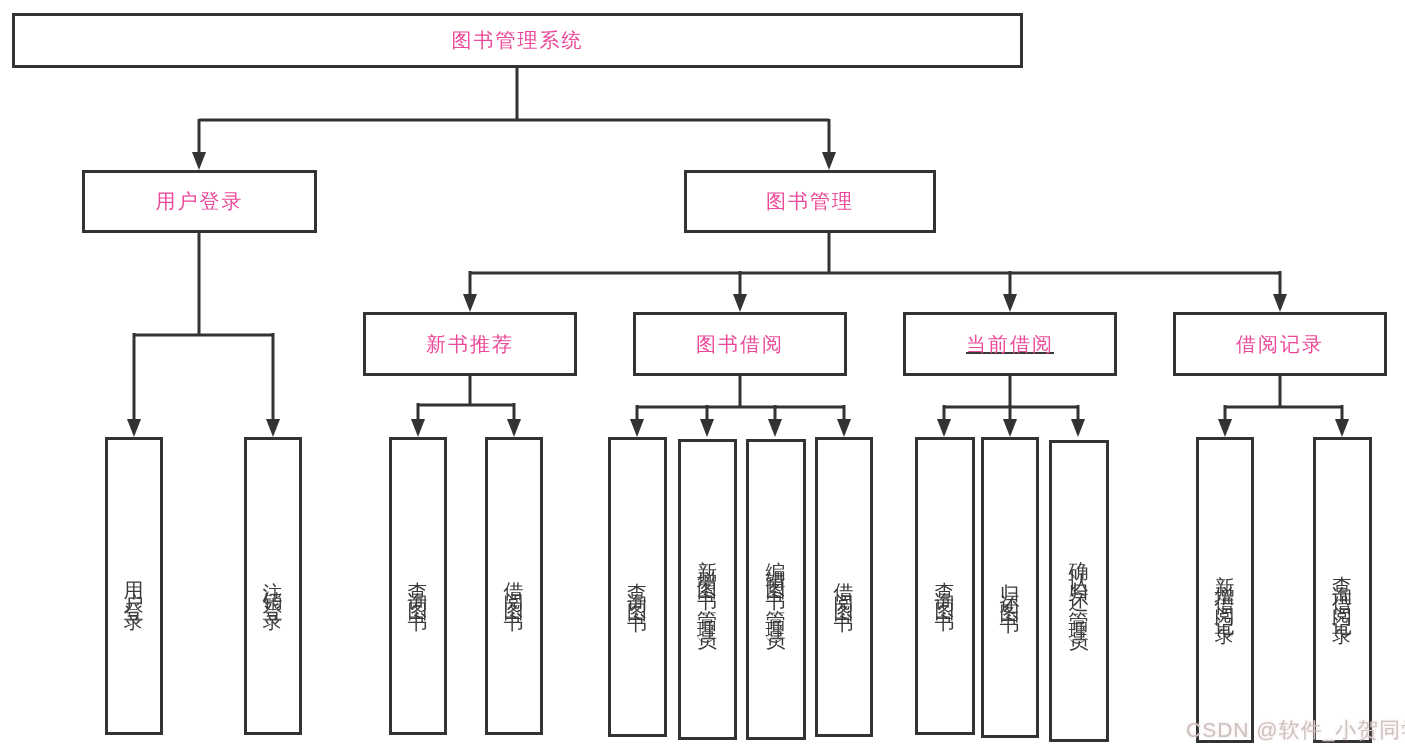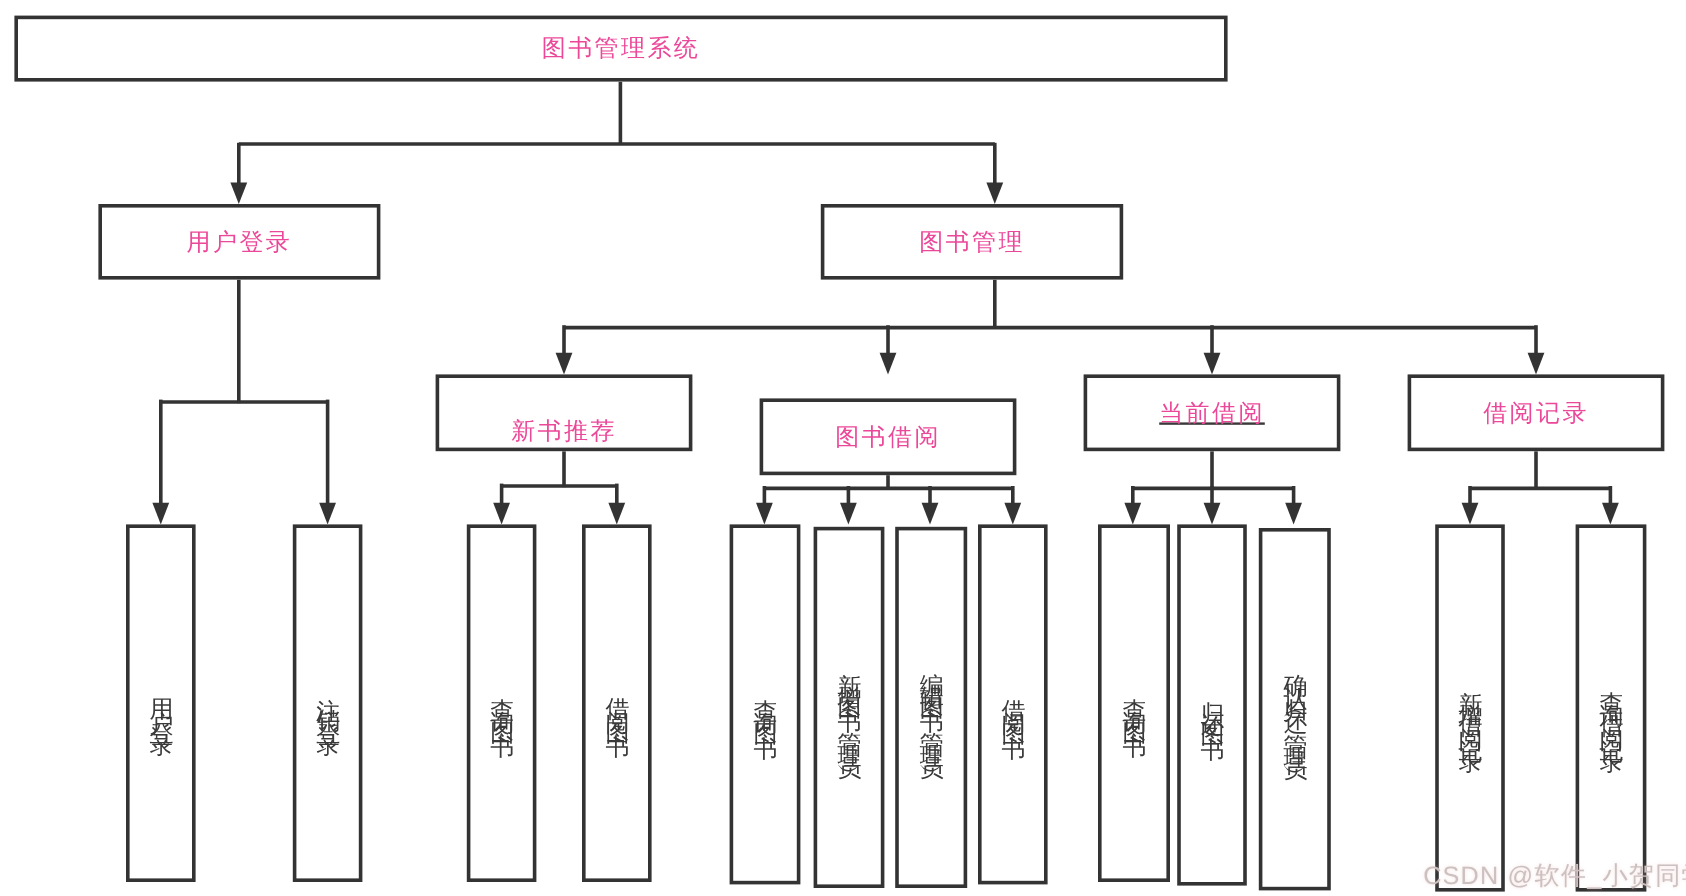"新书推荐" .n-rec { align-items: flex-end -> none }
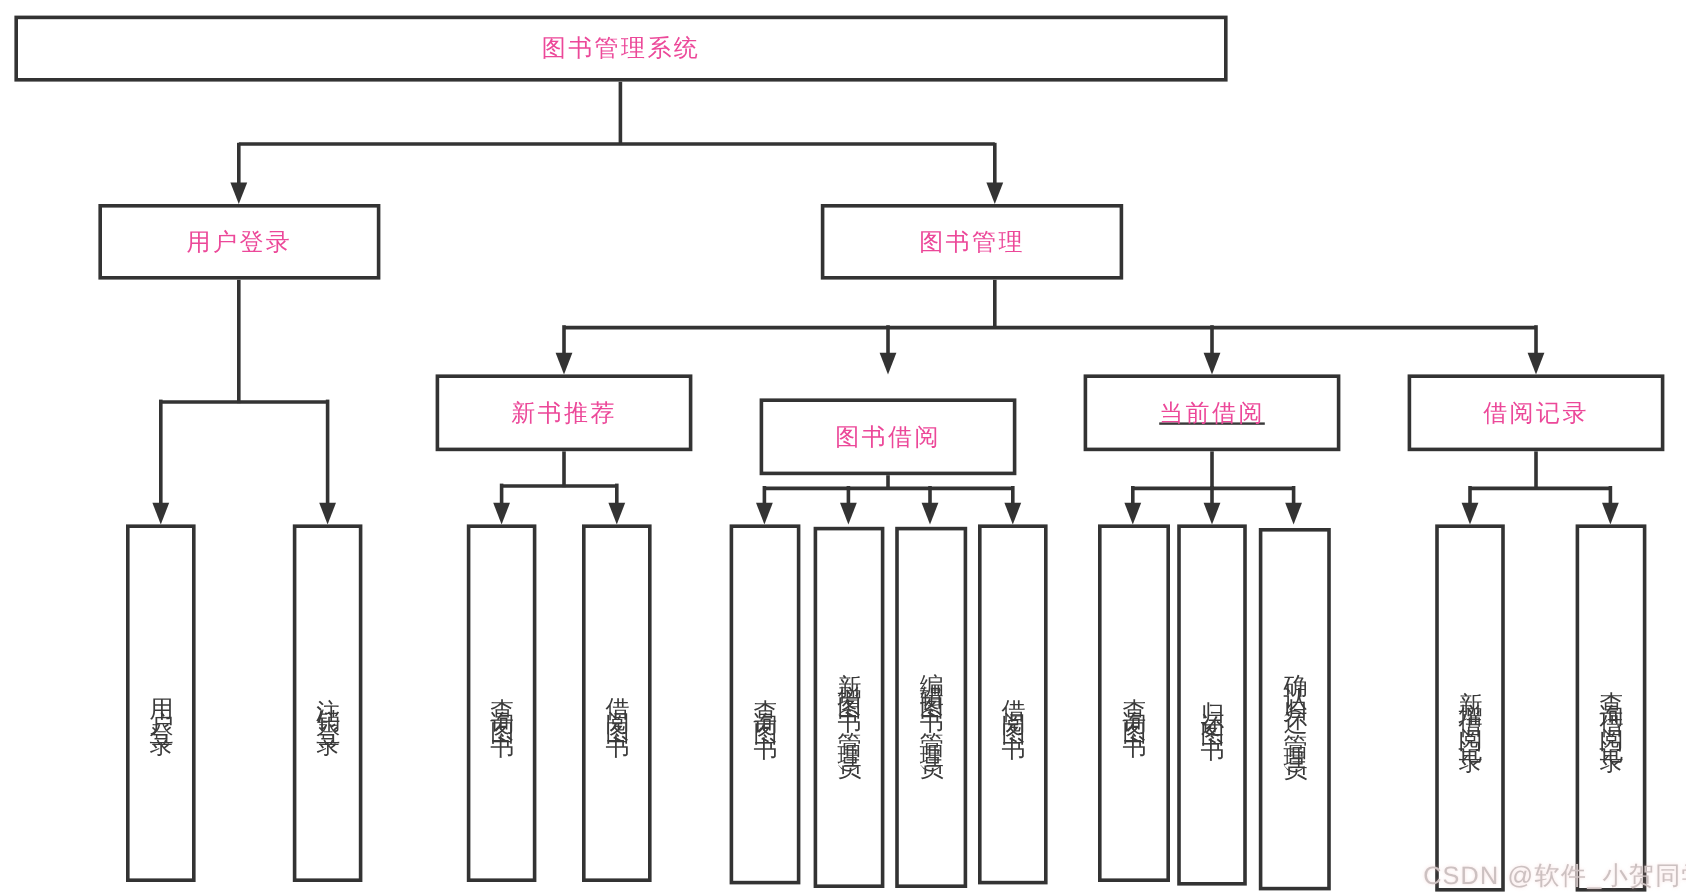"图书借阅" .n-bor { margin-top: 20px -> none }
